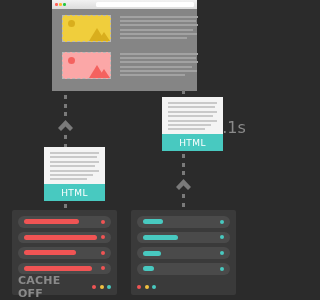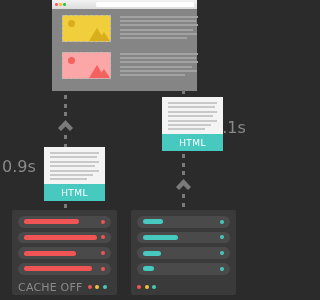"0.9s" div.timing { html: <div>0.9s</div> -> none }
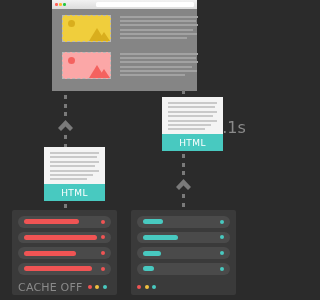"CACHE OFF" .srv-label { font-weight: none -> bold }
